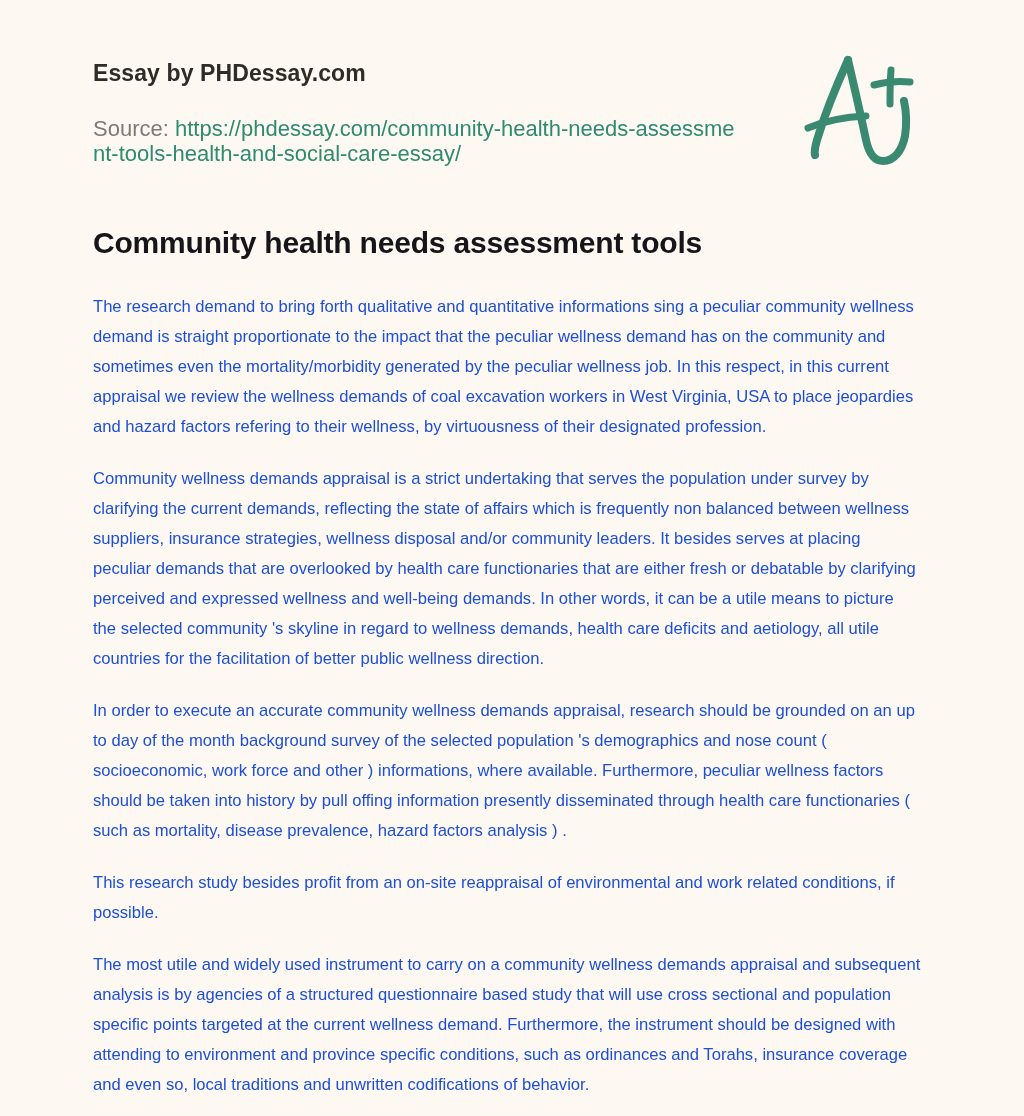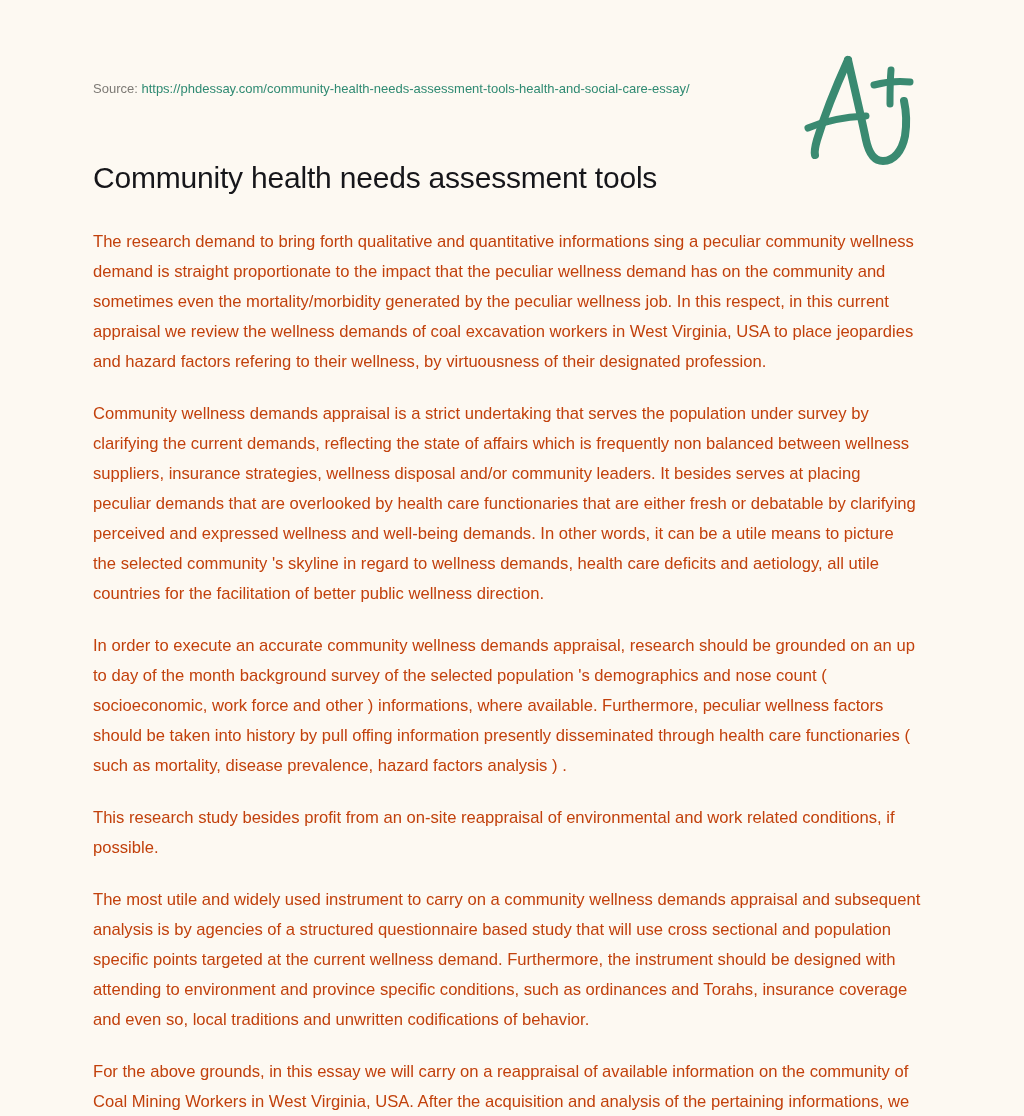"Essay by PHDessay.com" h1.brand-title { html: none -> <h1>Essay by PHDessay.com</h1> }
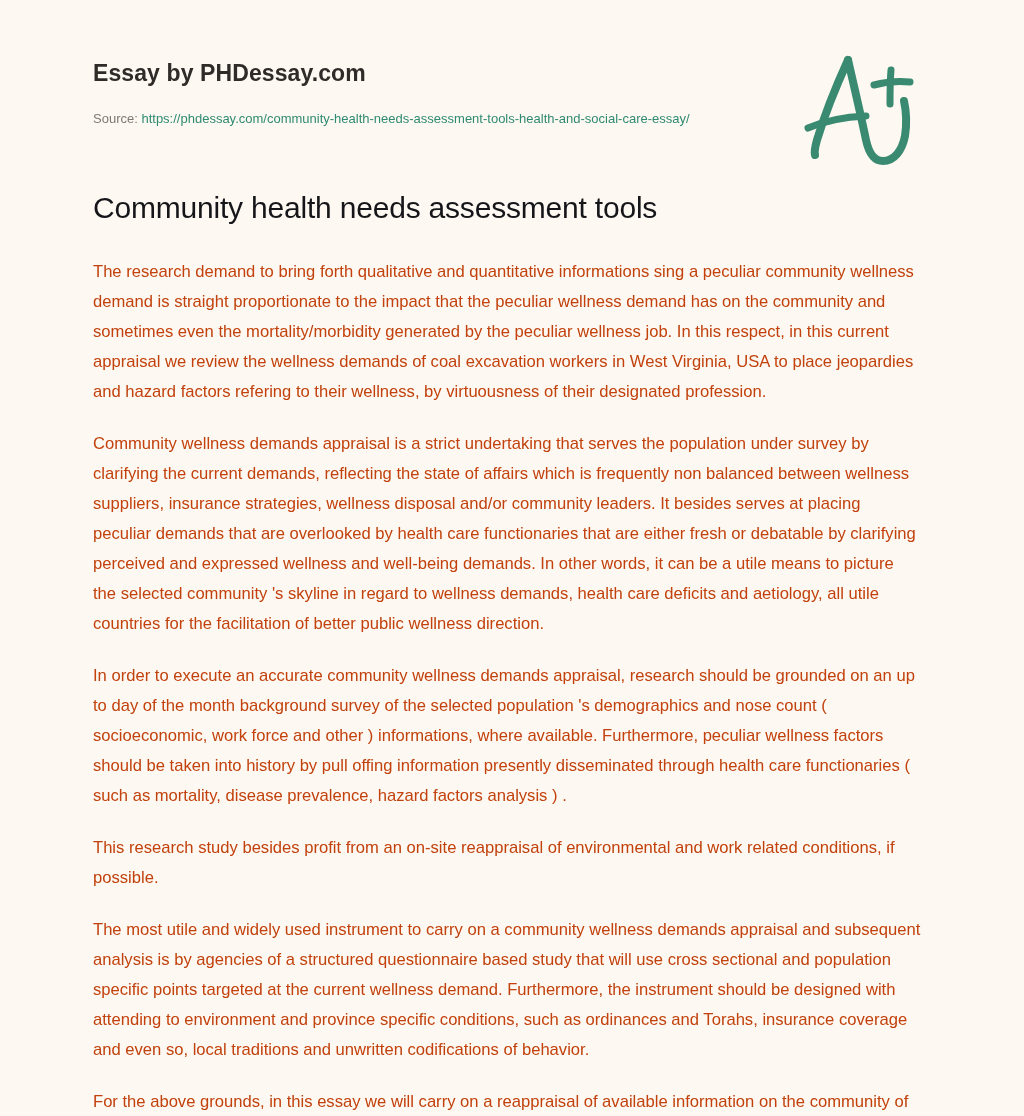"Source:" .source-line { font-size: 13px -> 22px; margin-top: 18px -> 28px }
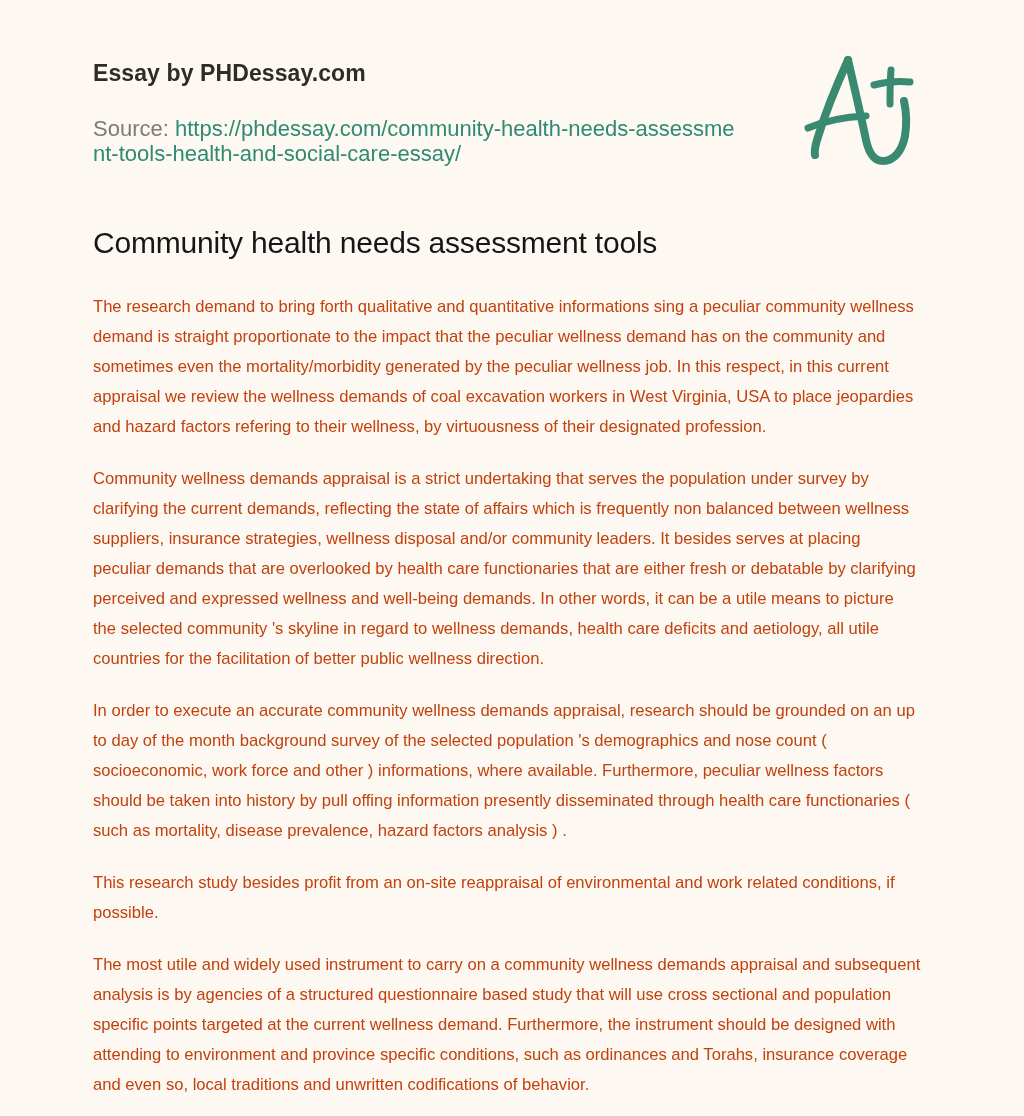"Community health needs assessment tools" .essay-title { font-weight: normal -> bold }
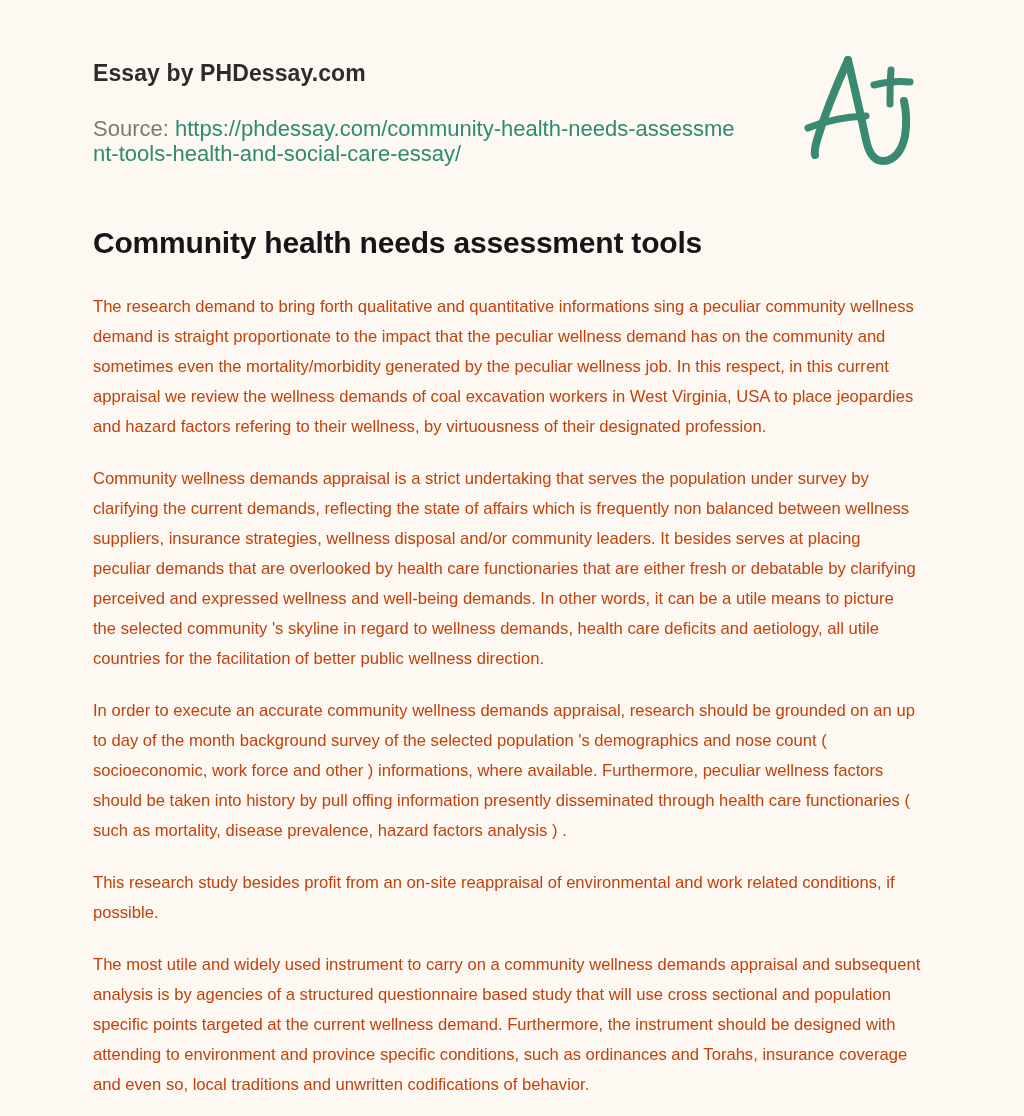"The research demand to bring" .essay-body p { color: #c2410c -> #1d4ed8 }
